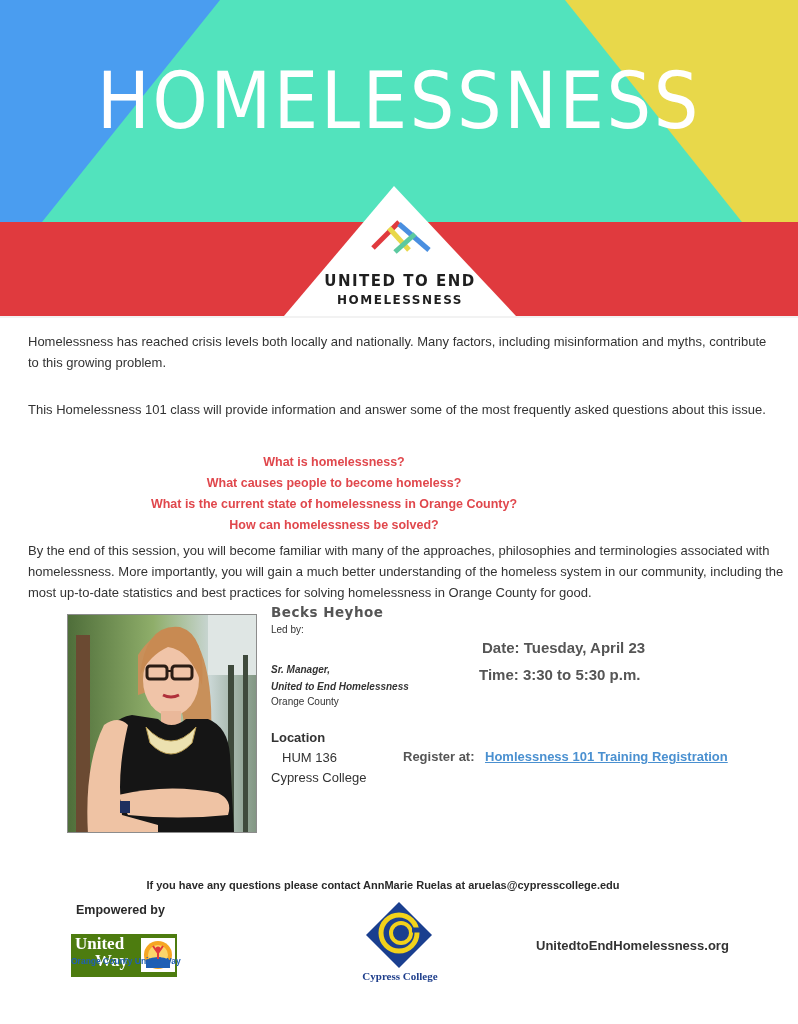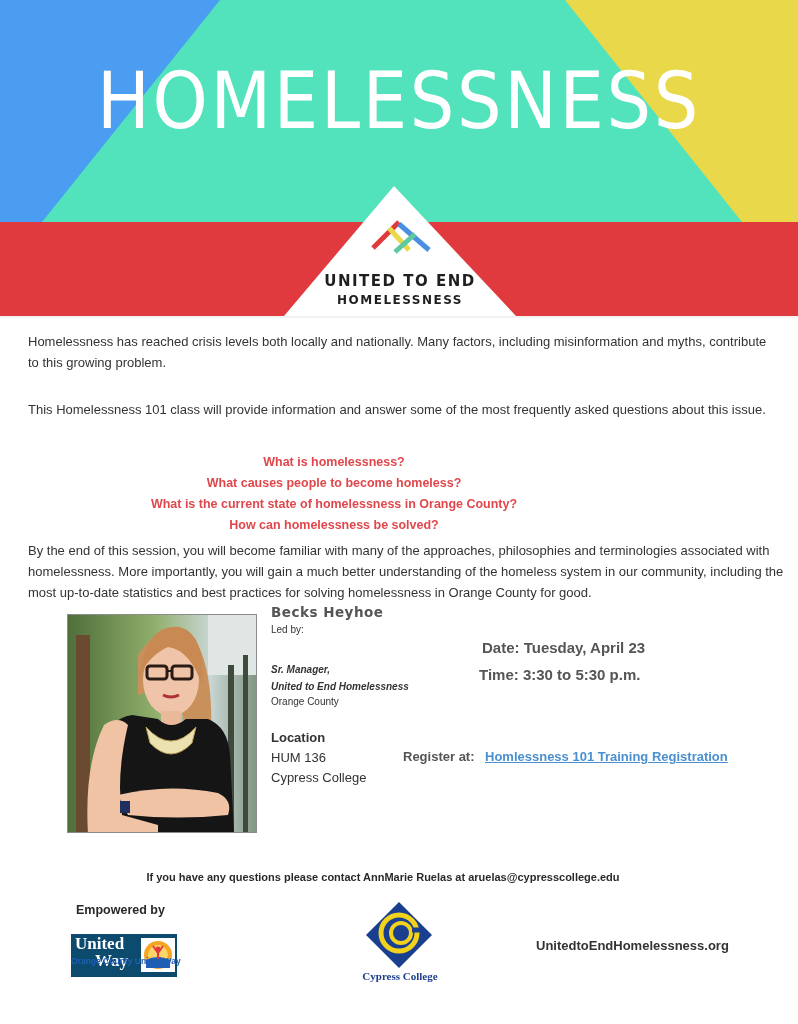"HUM 136" .loc-room { left: 271px -> 282px }
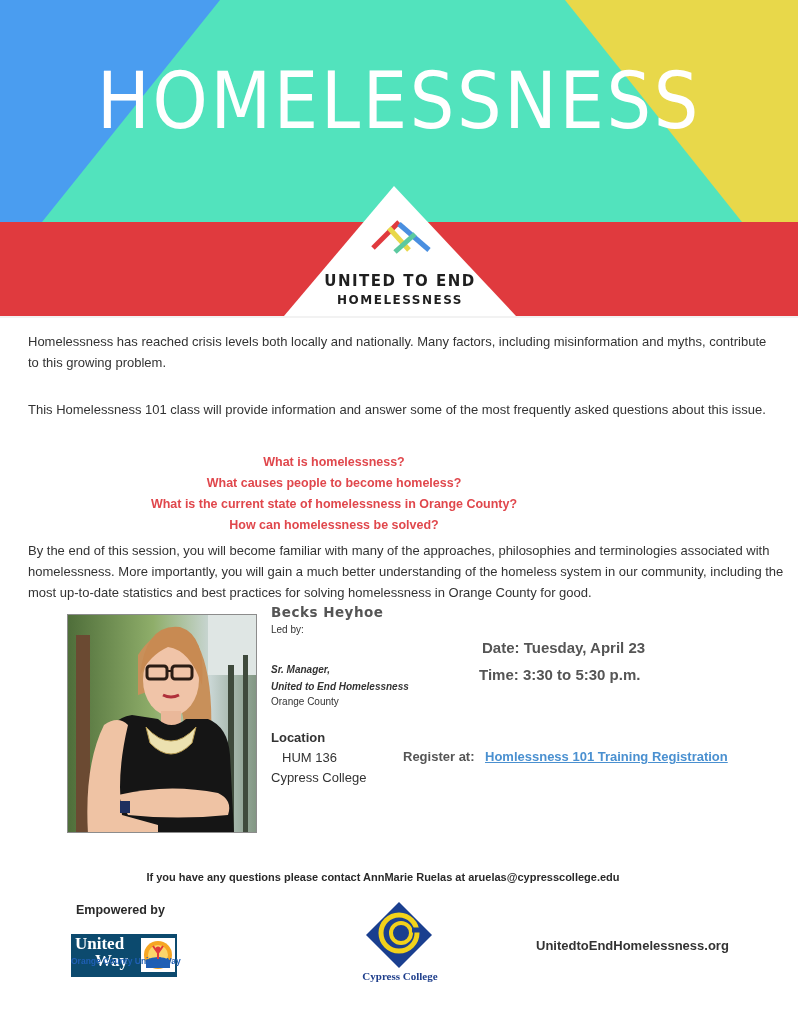"If you have any questions" .contact span { margin-top: none -> 8px }
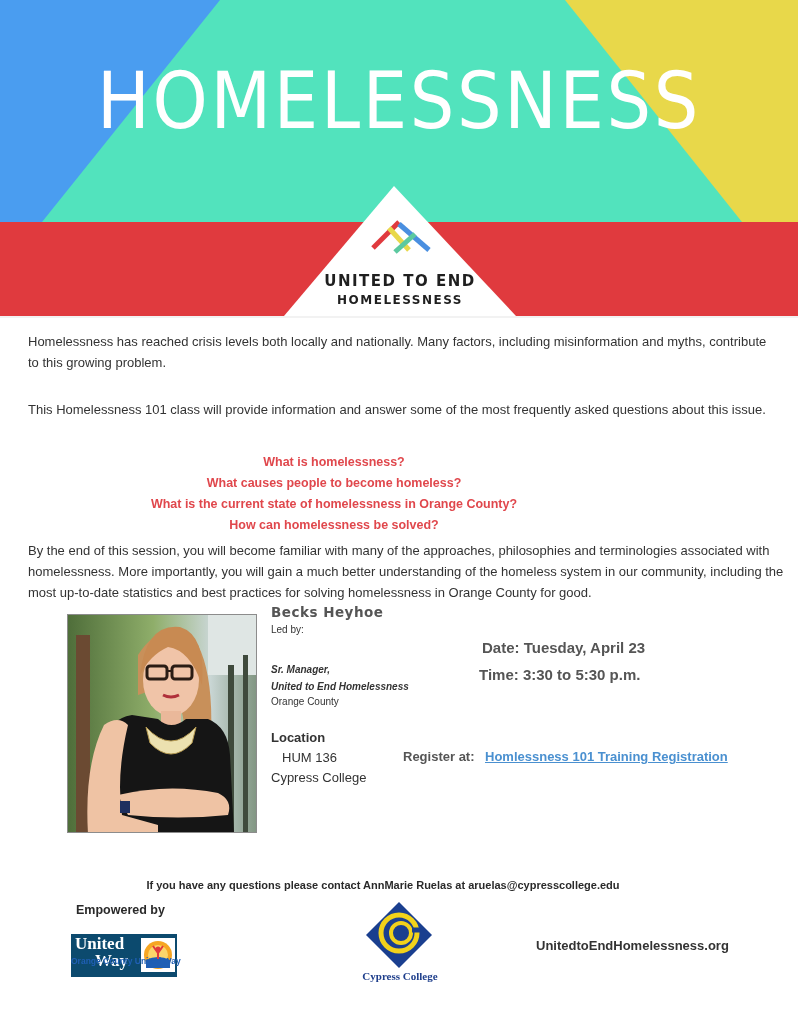"United" .uw-box { background: #0c4a6e -> #4d7c0f }
